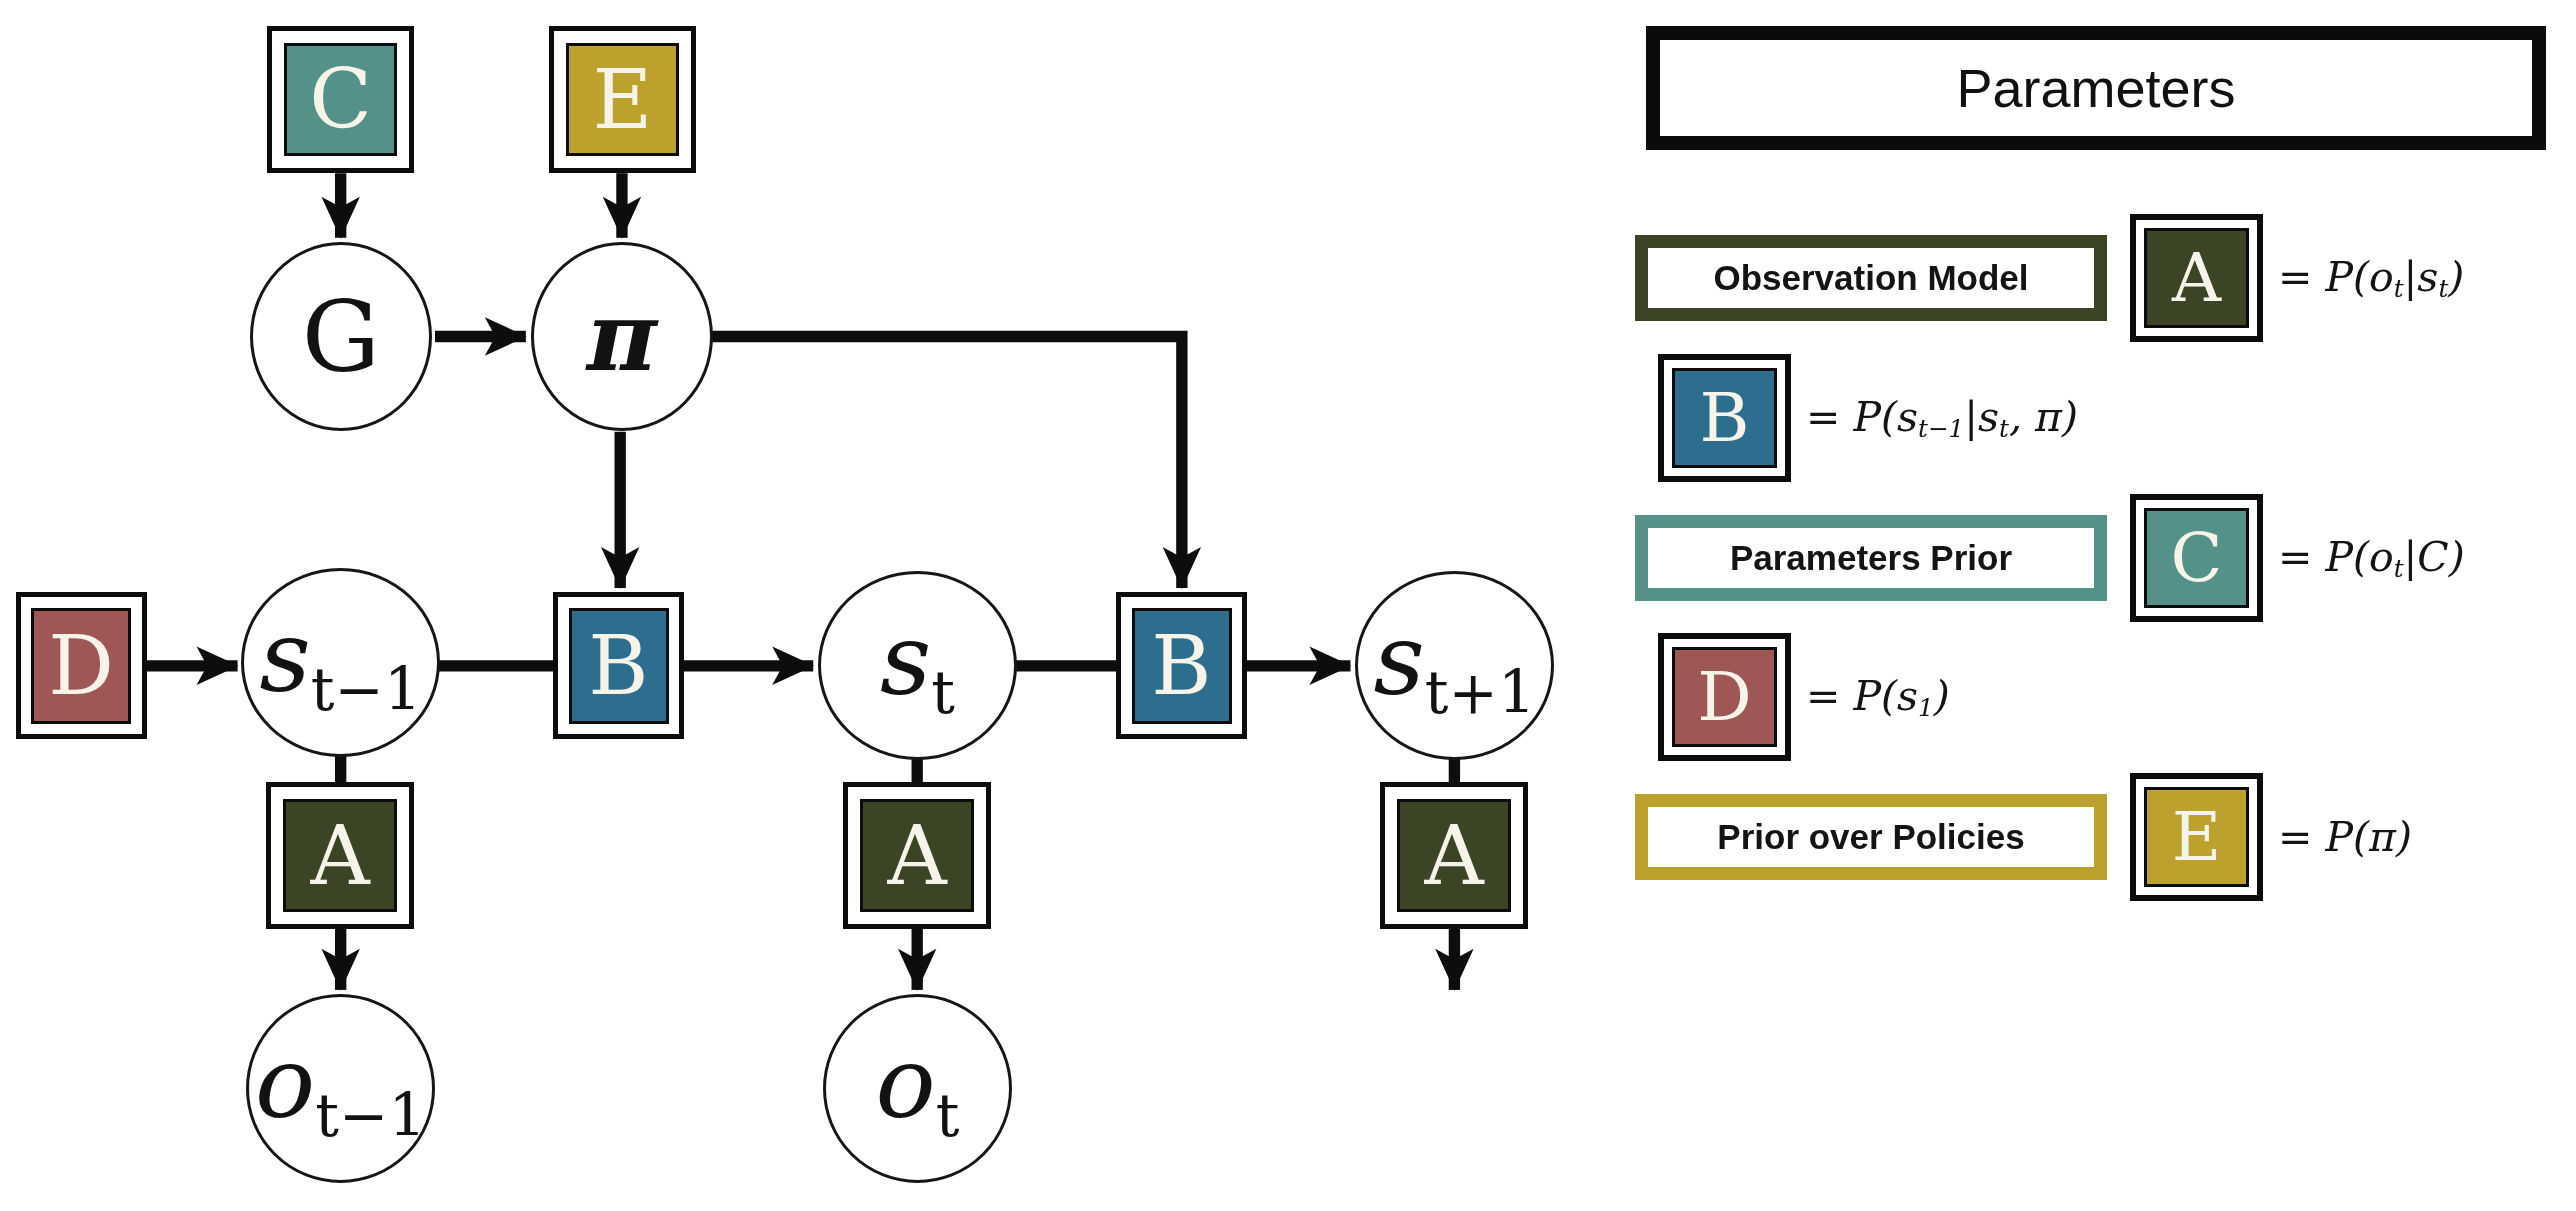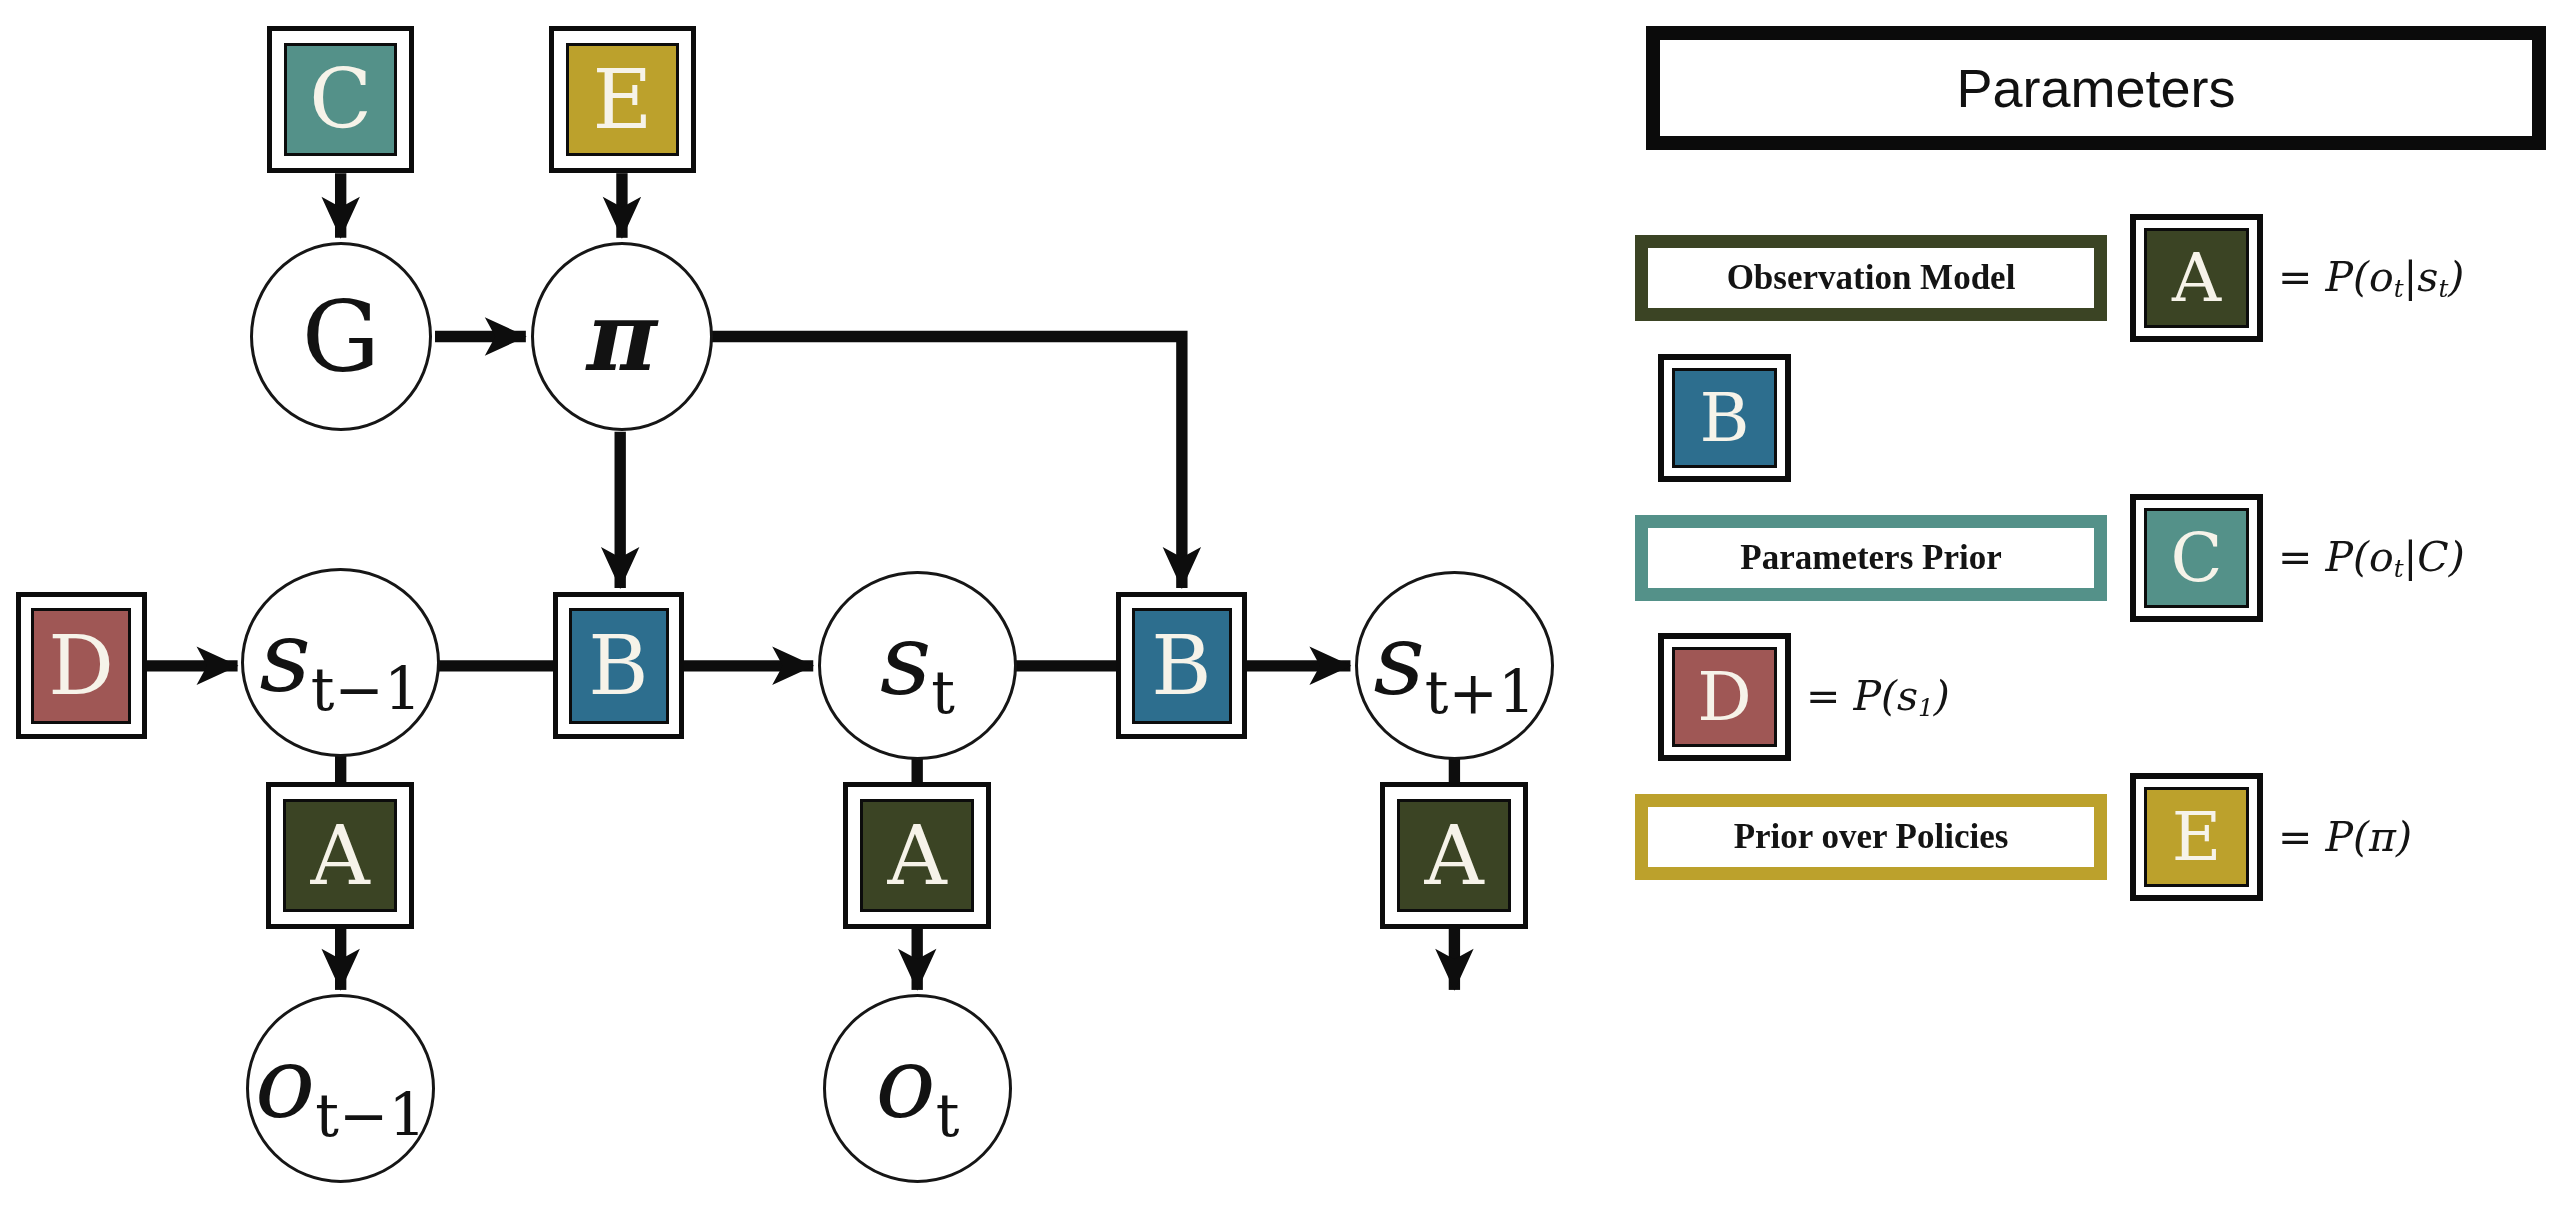"Observation Model" .lbox span { font-family: Liberation Serif, serif -> Liberation Sans, sans-serif }
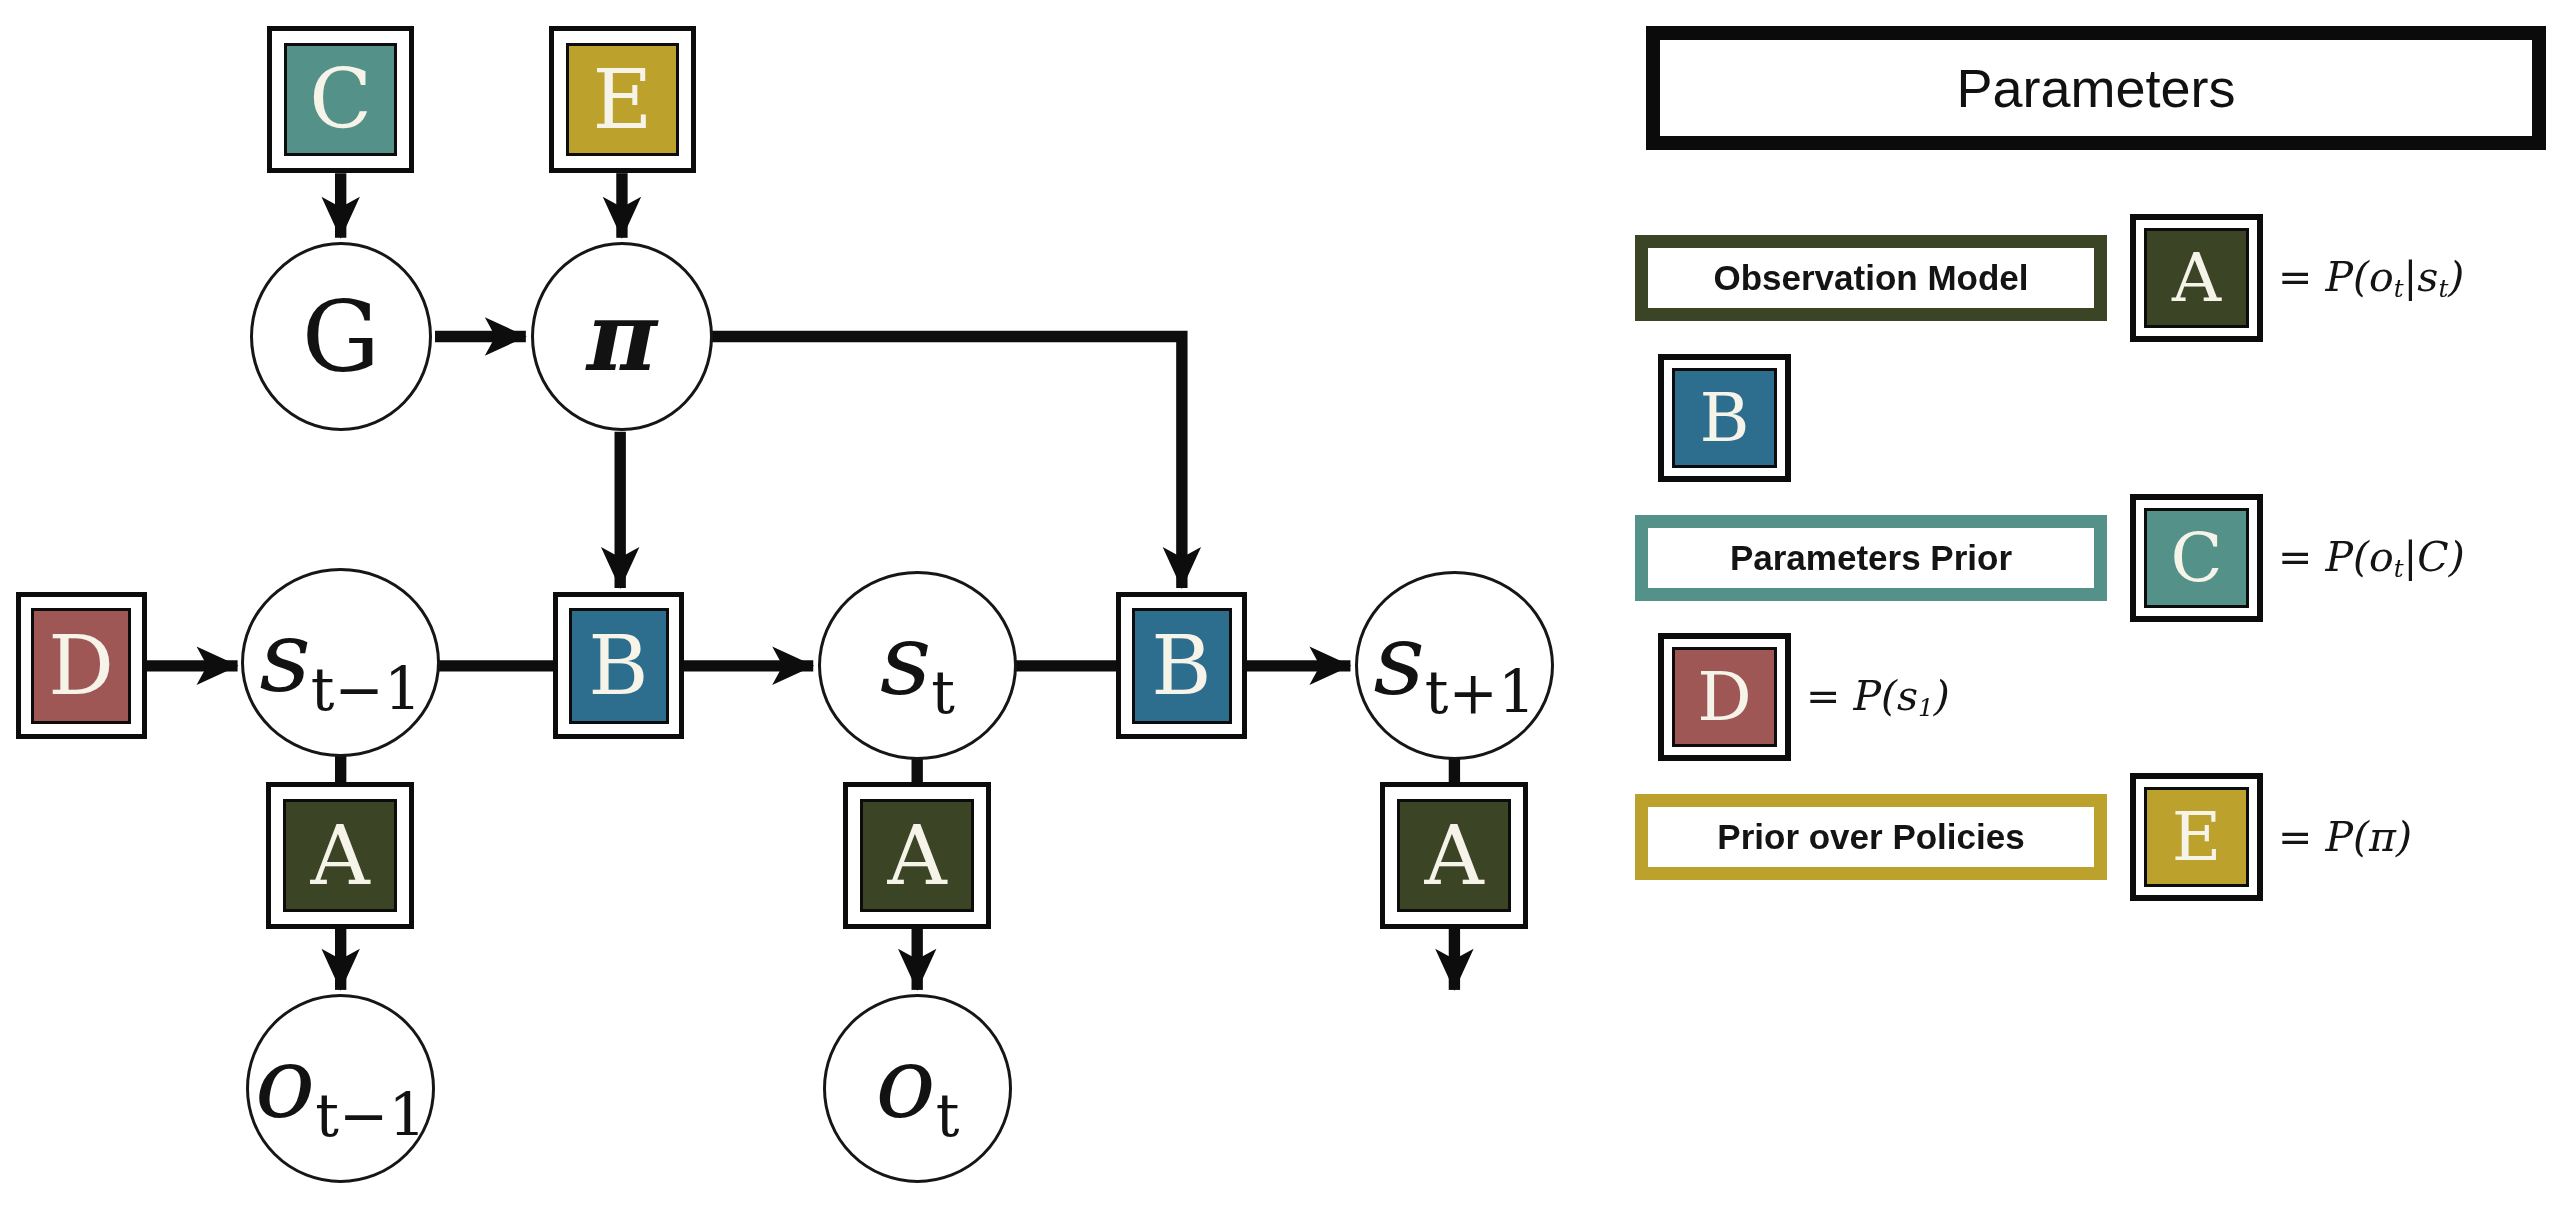"= P(st−1|st, π)" div.lformula { html: none -> <div><span>= P(s</span><span>t−1</span><span>|s</span><span>t</span><span>, π)</span></div> }
